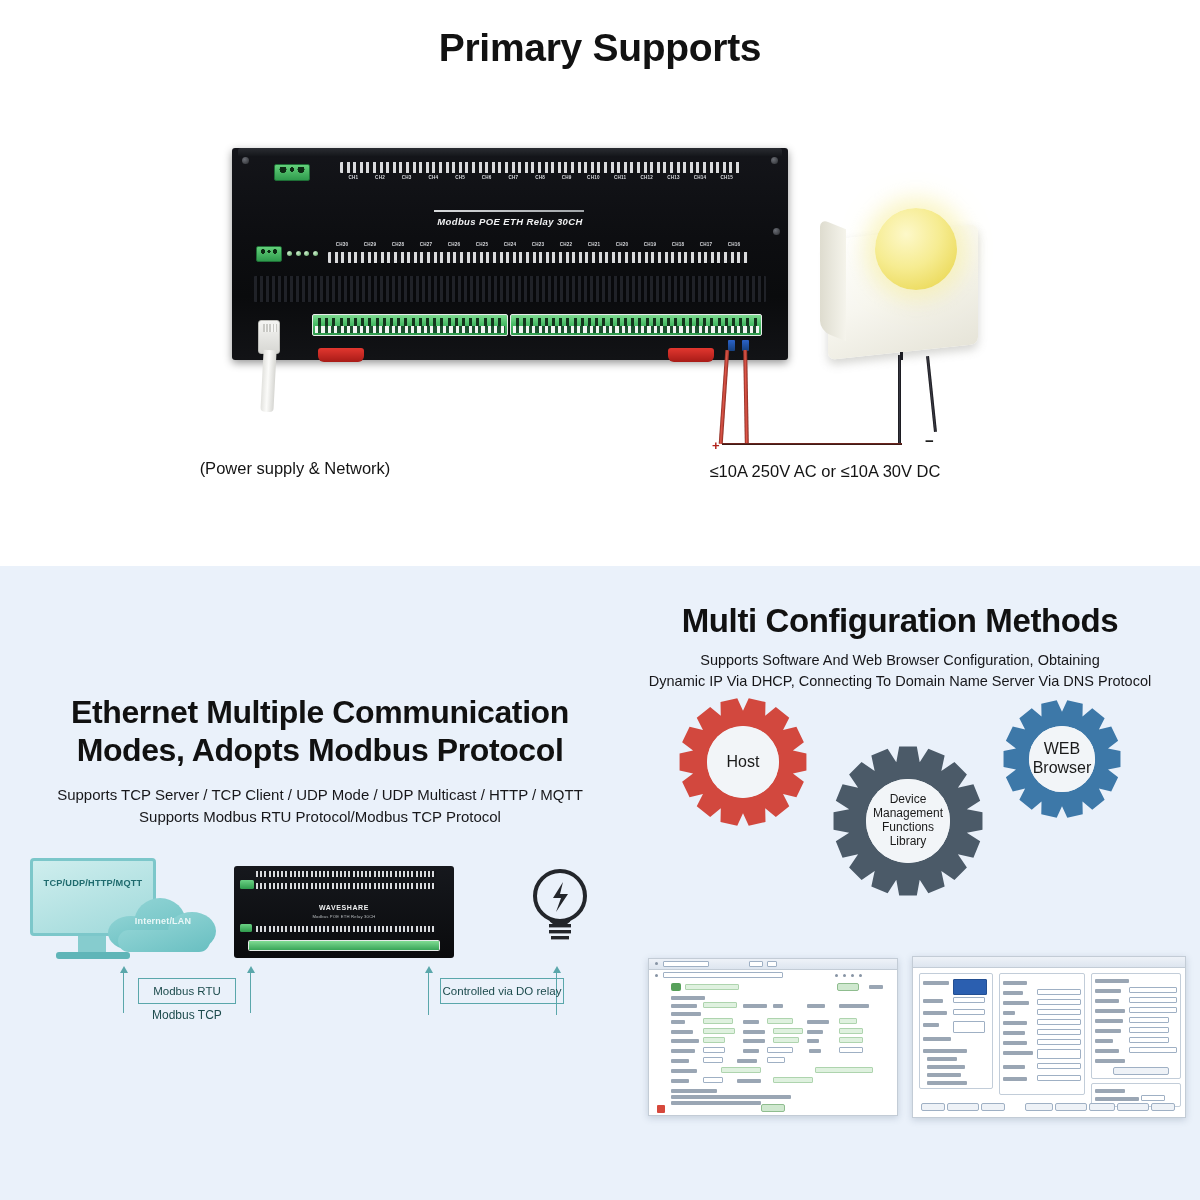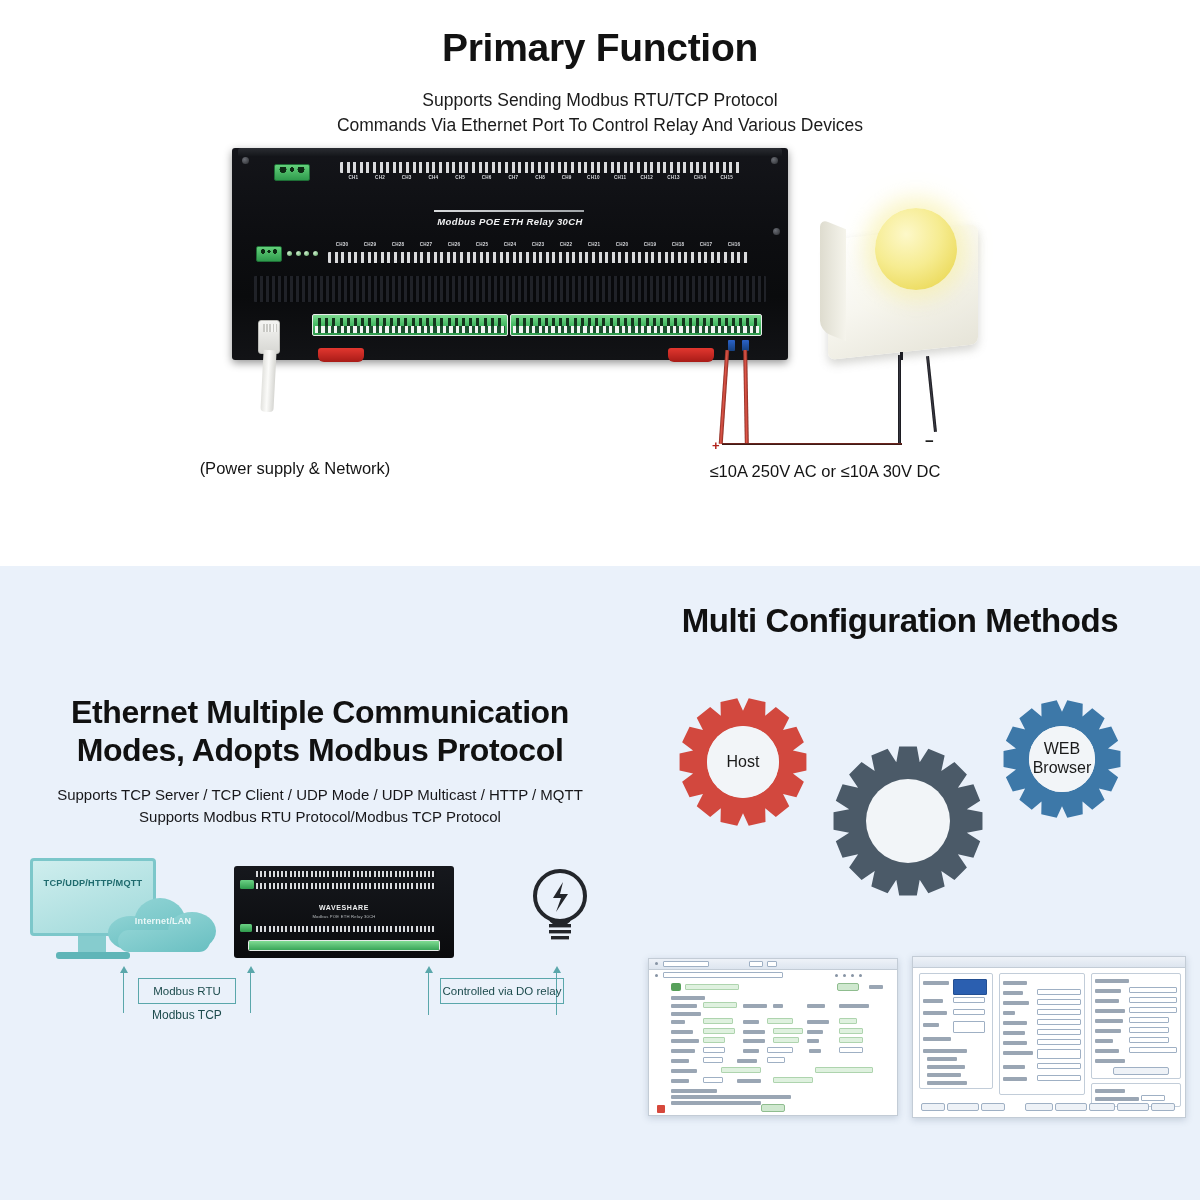"Primary Function" div.h-primary { text: Function -> Supports }
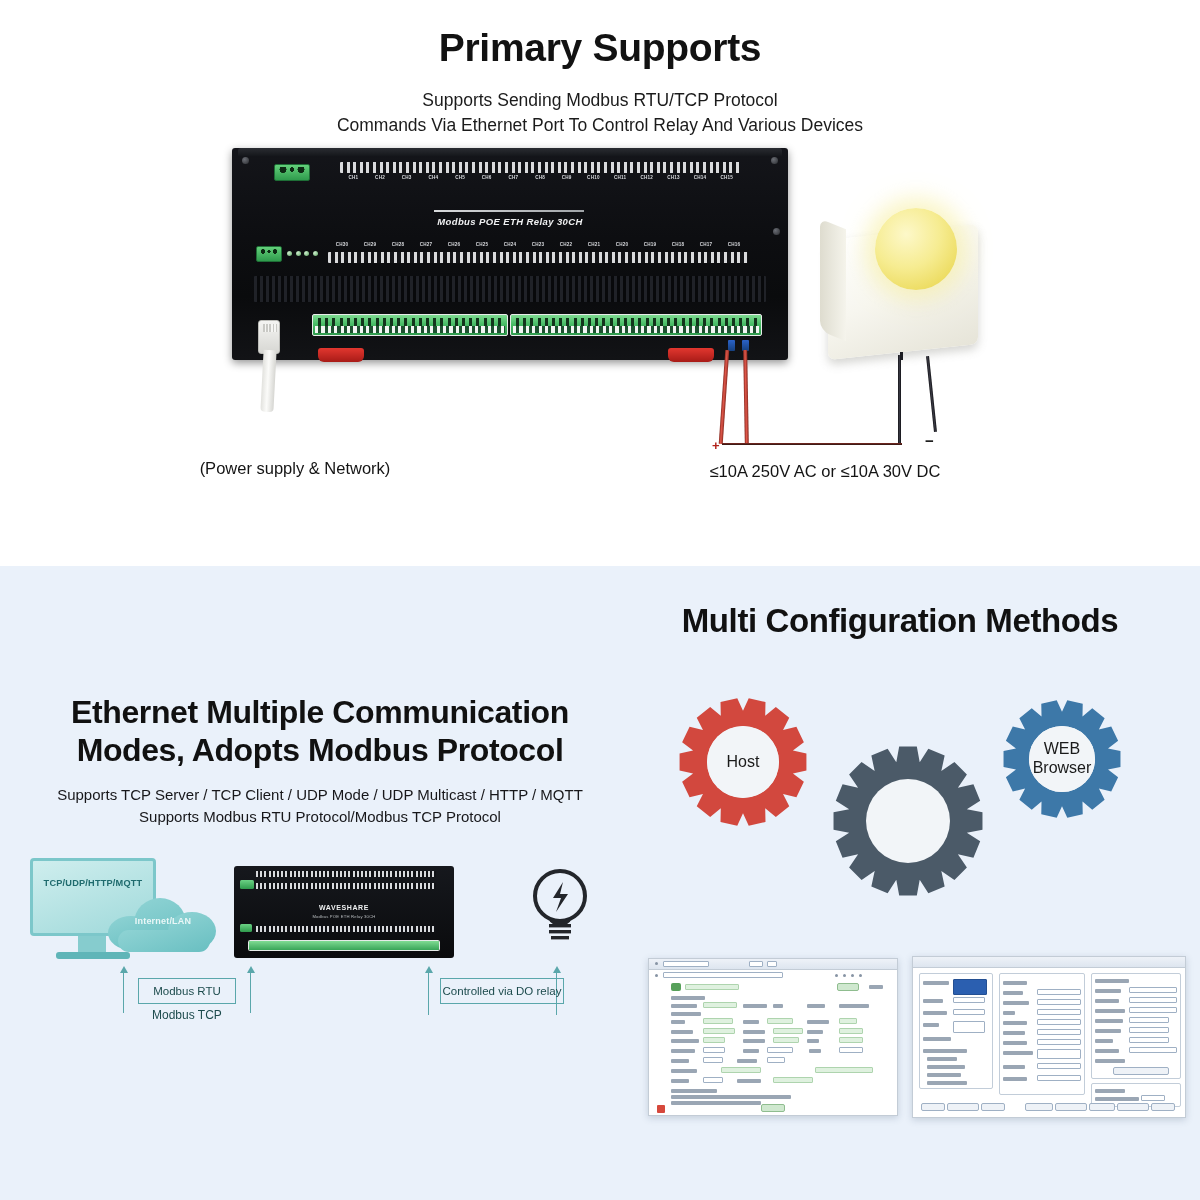"Supports Sending Modbus RTU/TCP Protocol" div.sub-primary { html: <div> <div>Supports Sending Modbus RTU/TCP Protocol</div> <div>Commands Via Ethernet Port To Control Relay And Various Devices</div> </div> -> none }
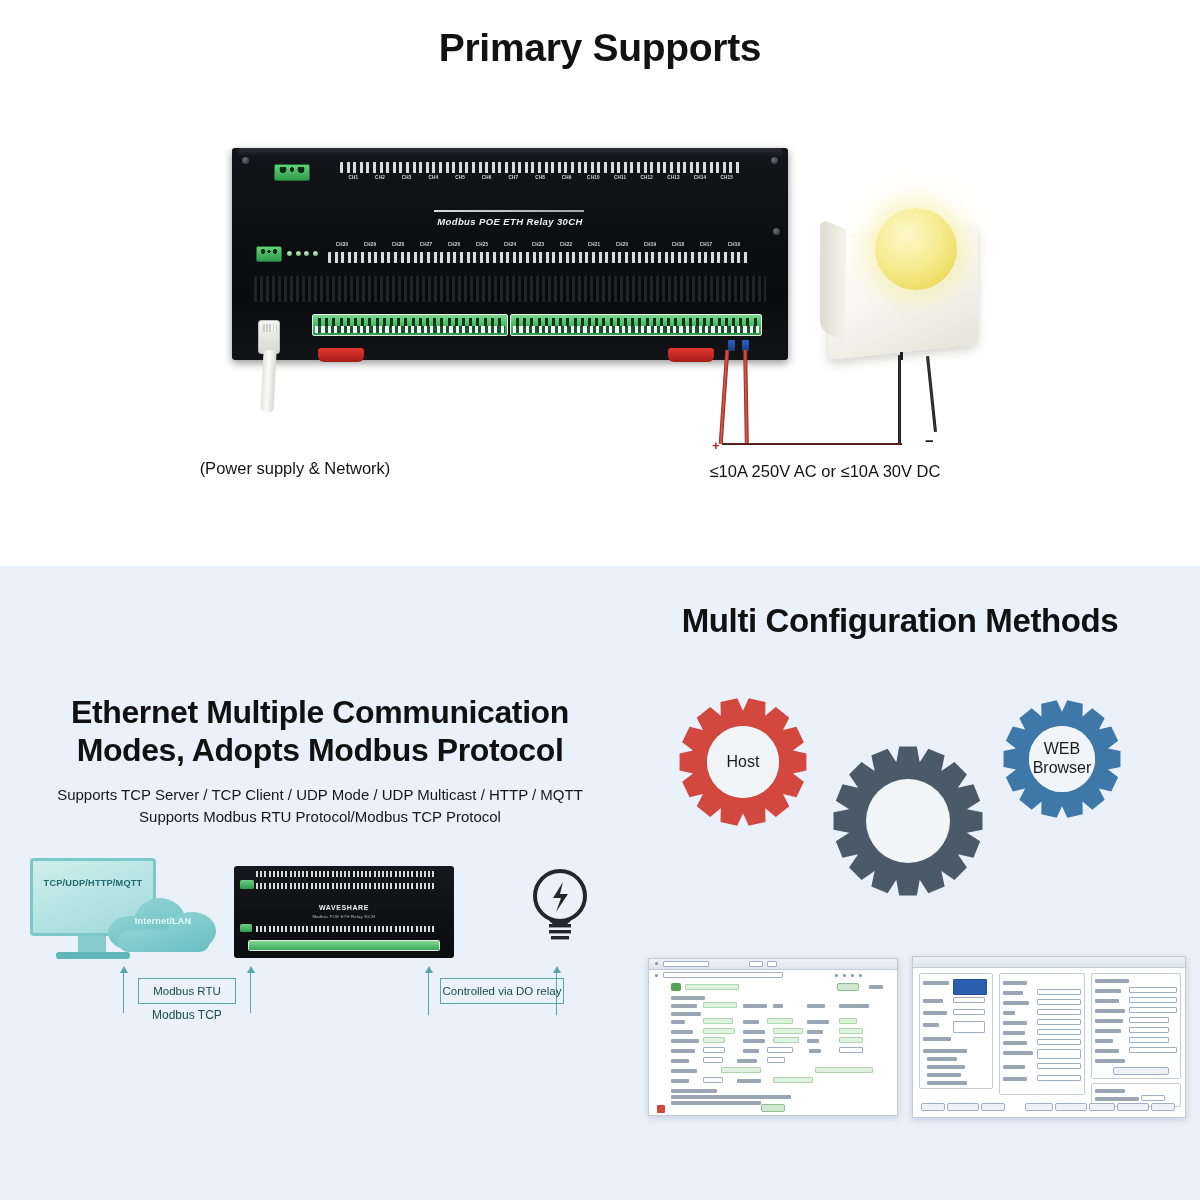"Supports Software And Web Browser" div.sub-multi { html: none -> <div> <div>Supports Software And Web Browser Configuration, Obtaining</div> <div>Dynamic IP Via DHCP, Connecting To Domain Name Server Via DNS Protocol</div> </div> }
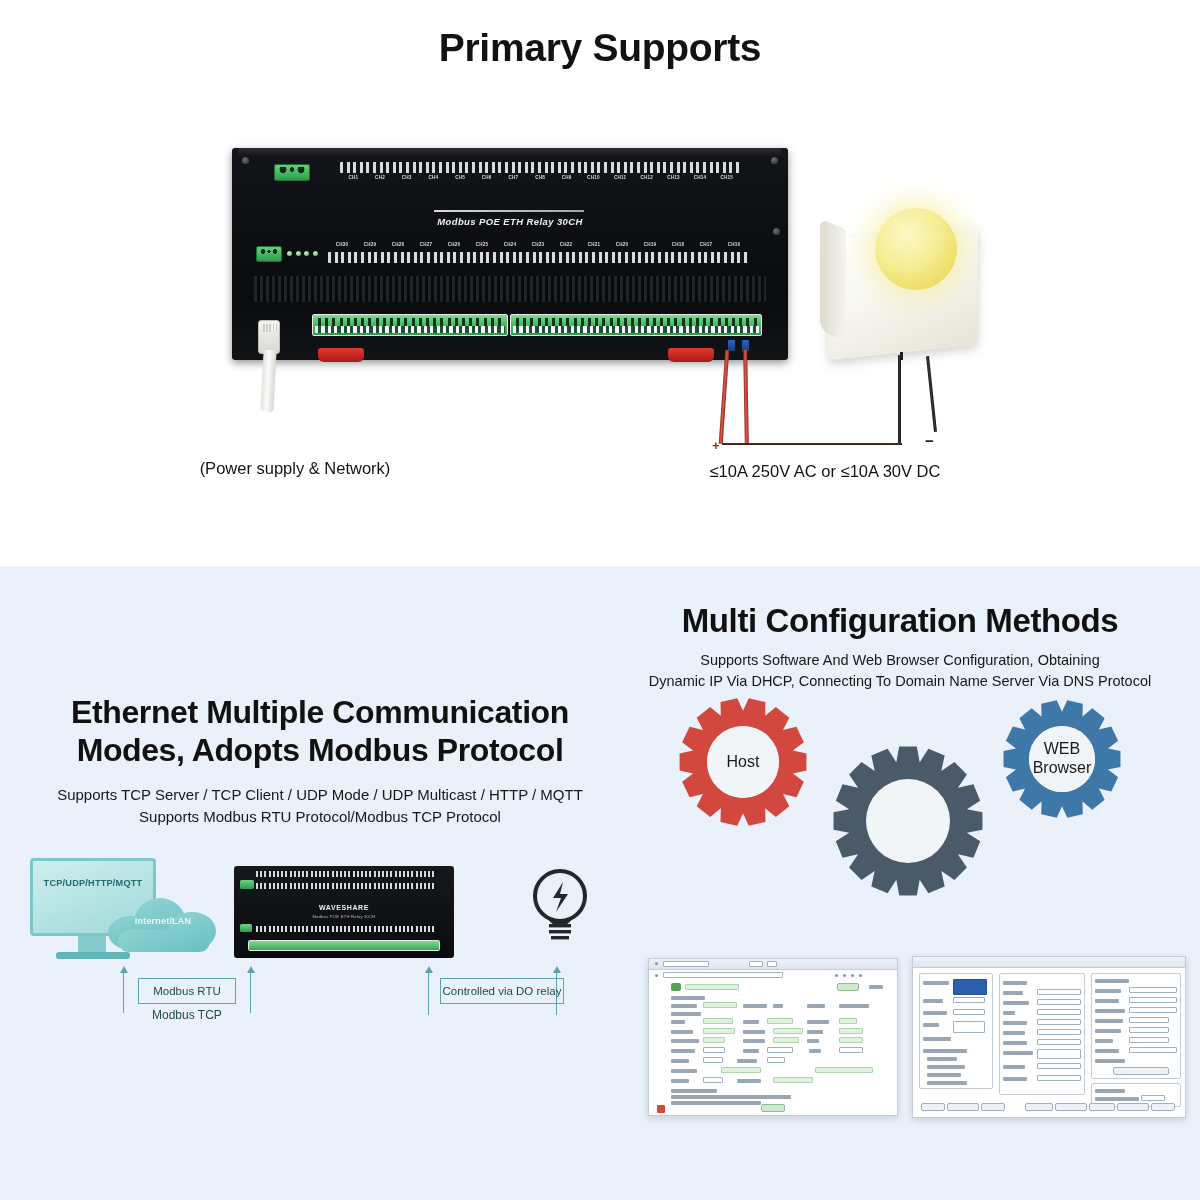"Device" div.hub { html: none -> <div> <div> <div>Device</div> <div>Management</div> <div>Functions</div> <div>Library</div> </div> </div> }
